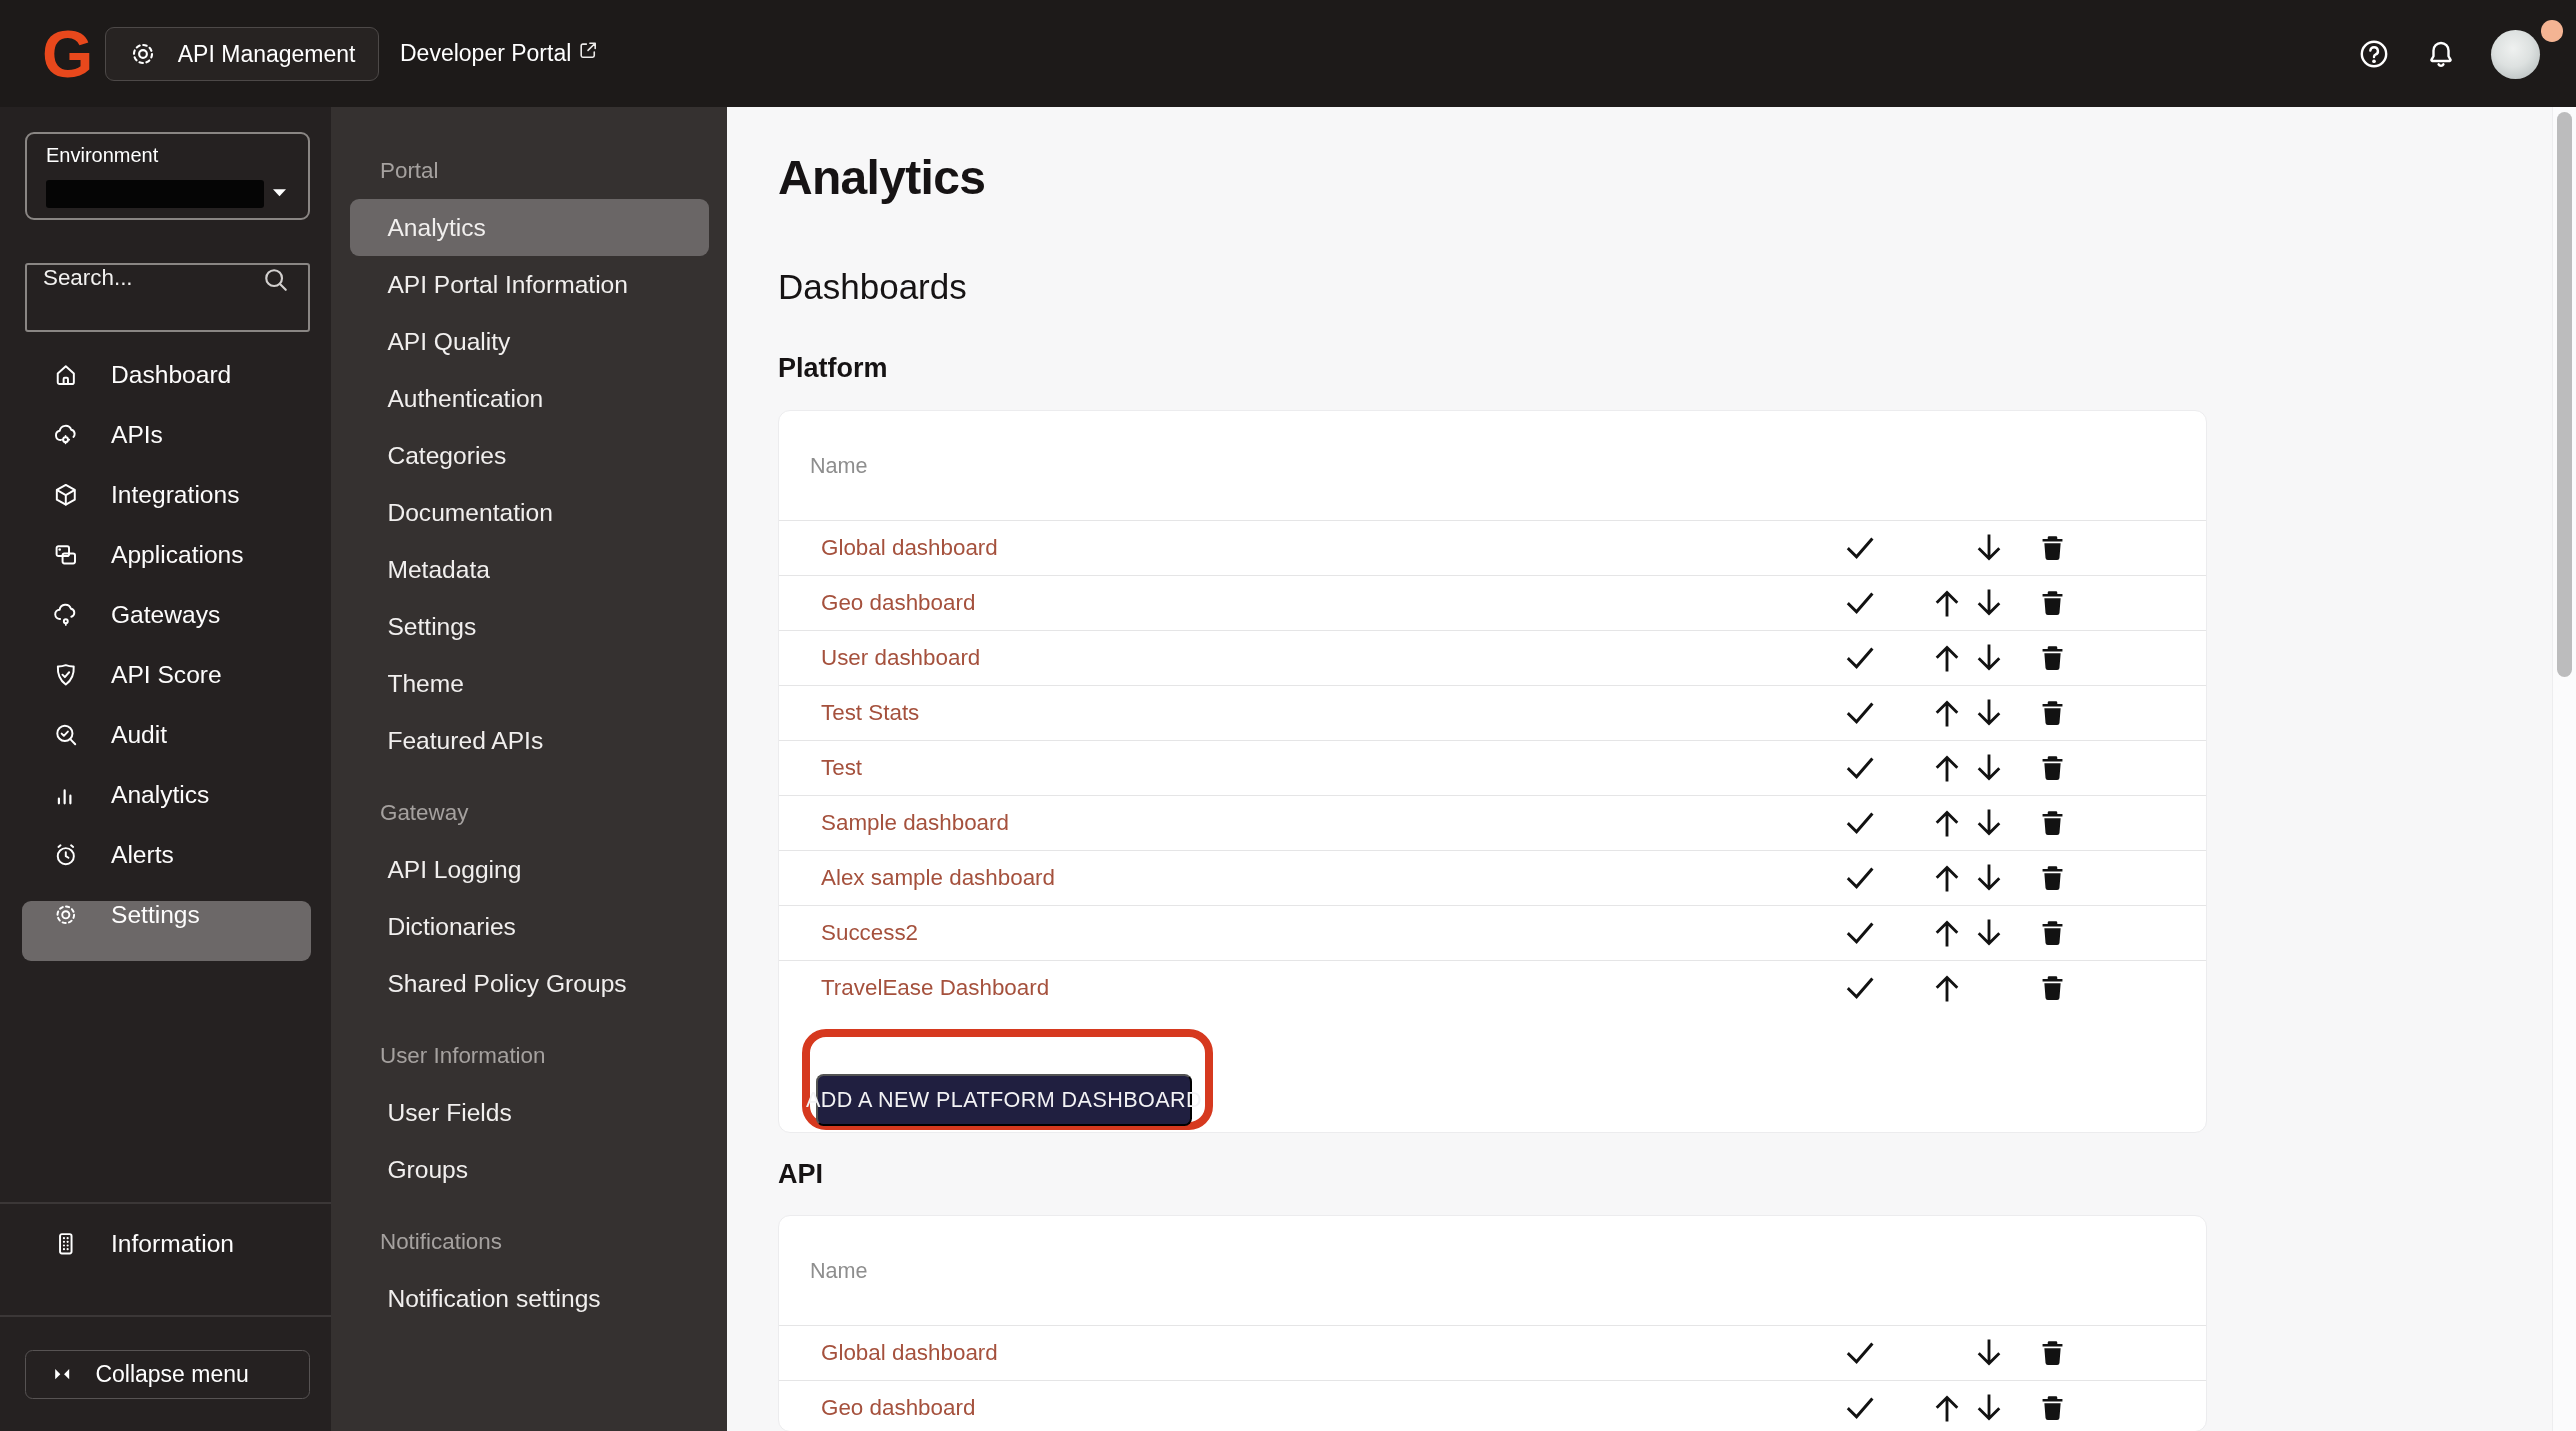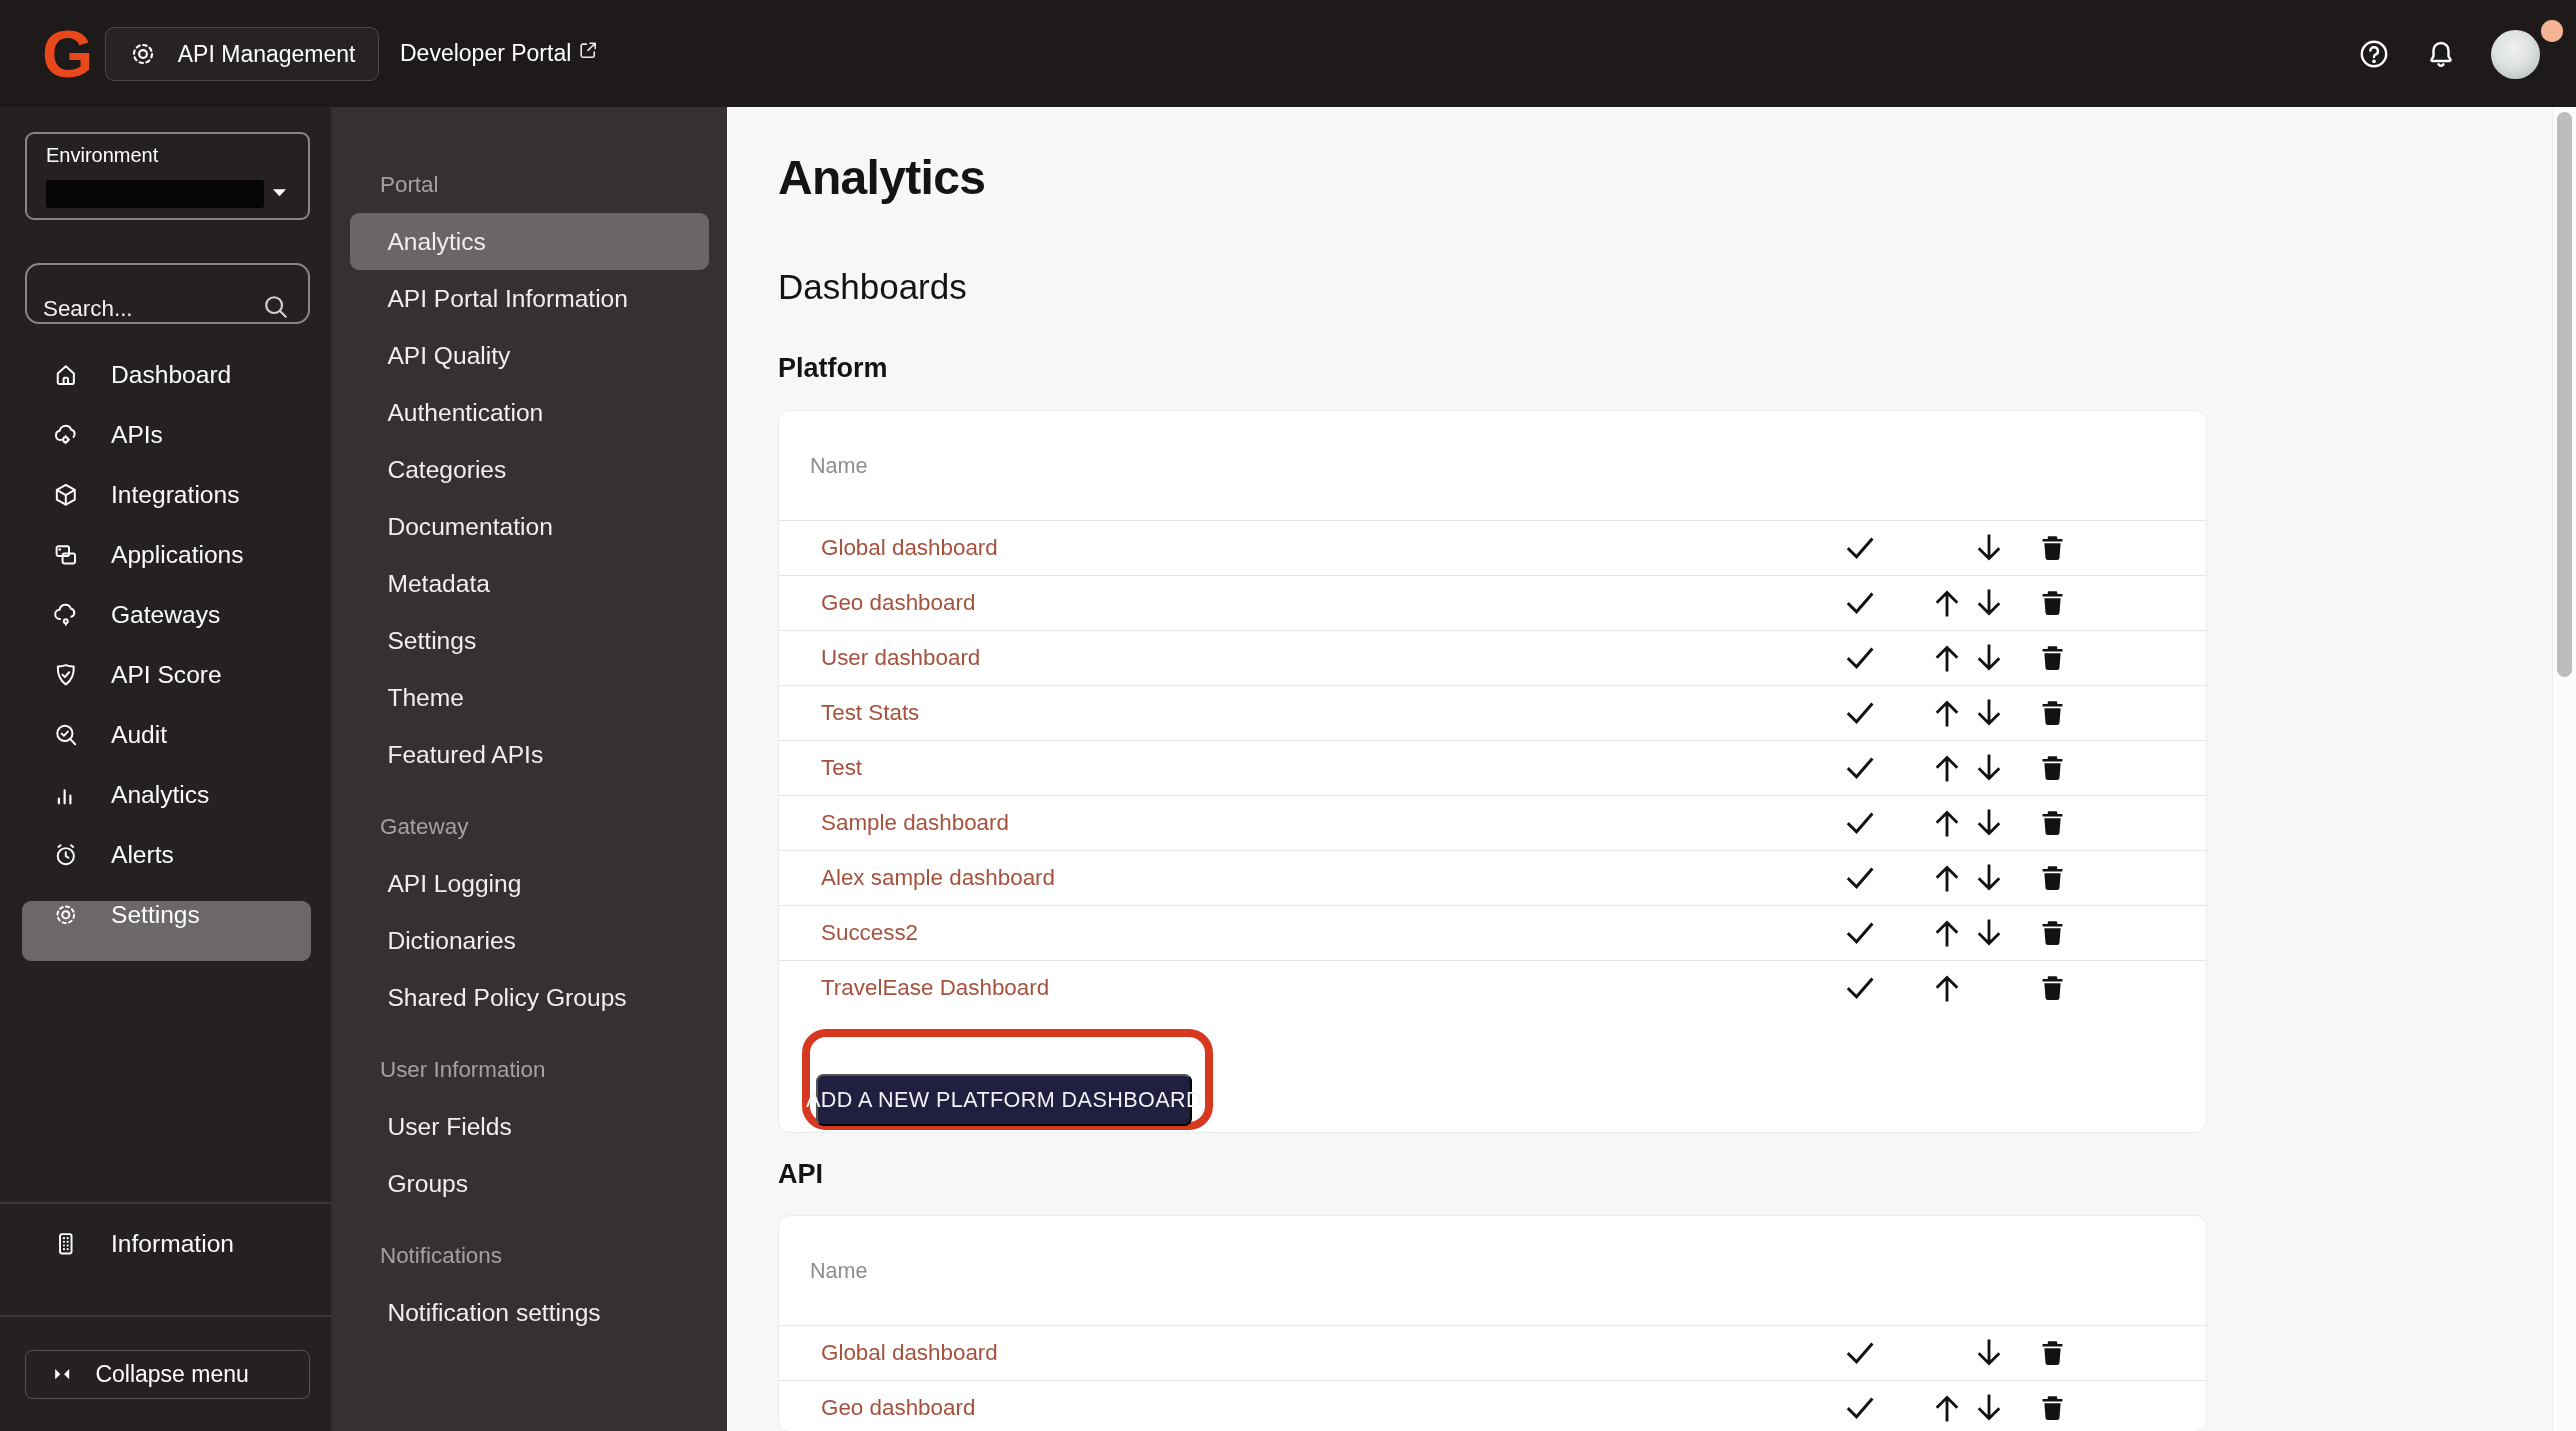"Portal" .subnav { padding-top: 49px -> 35px }
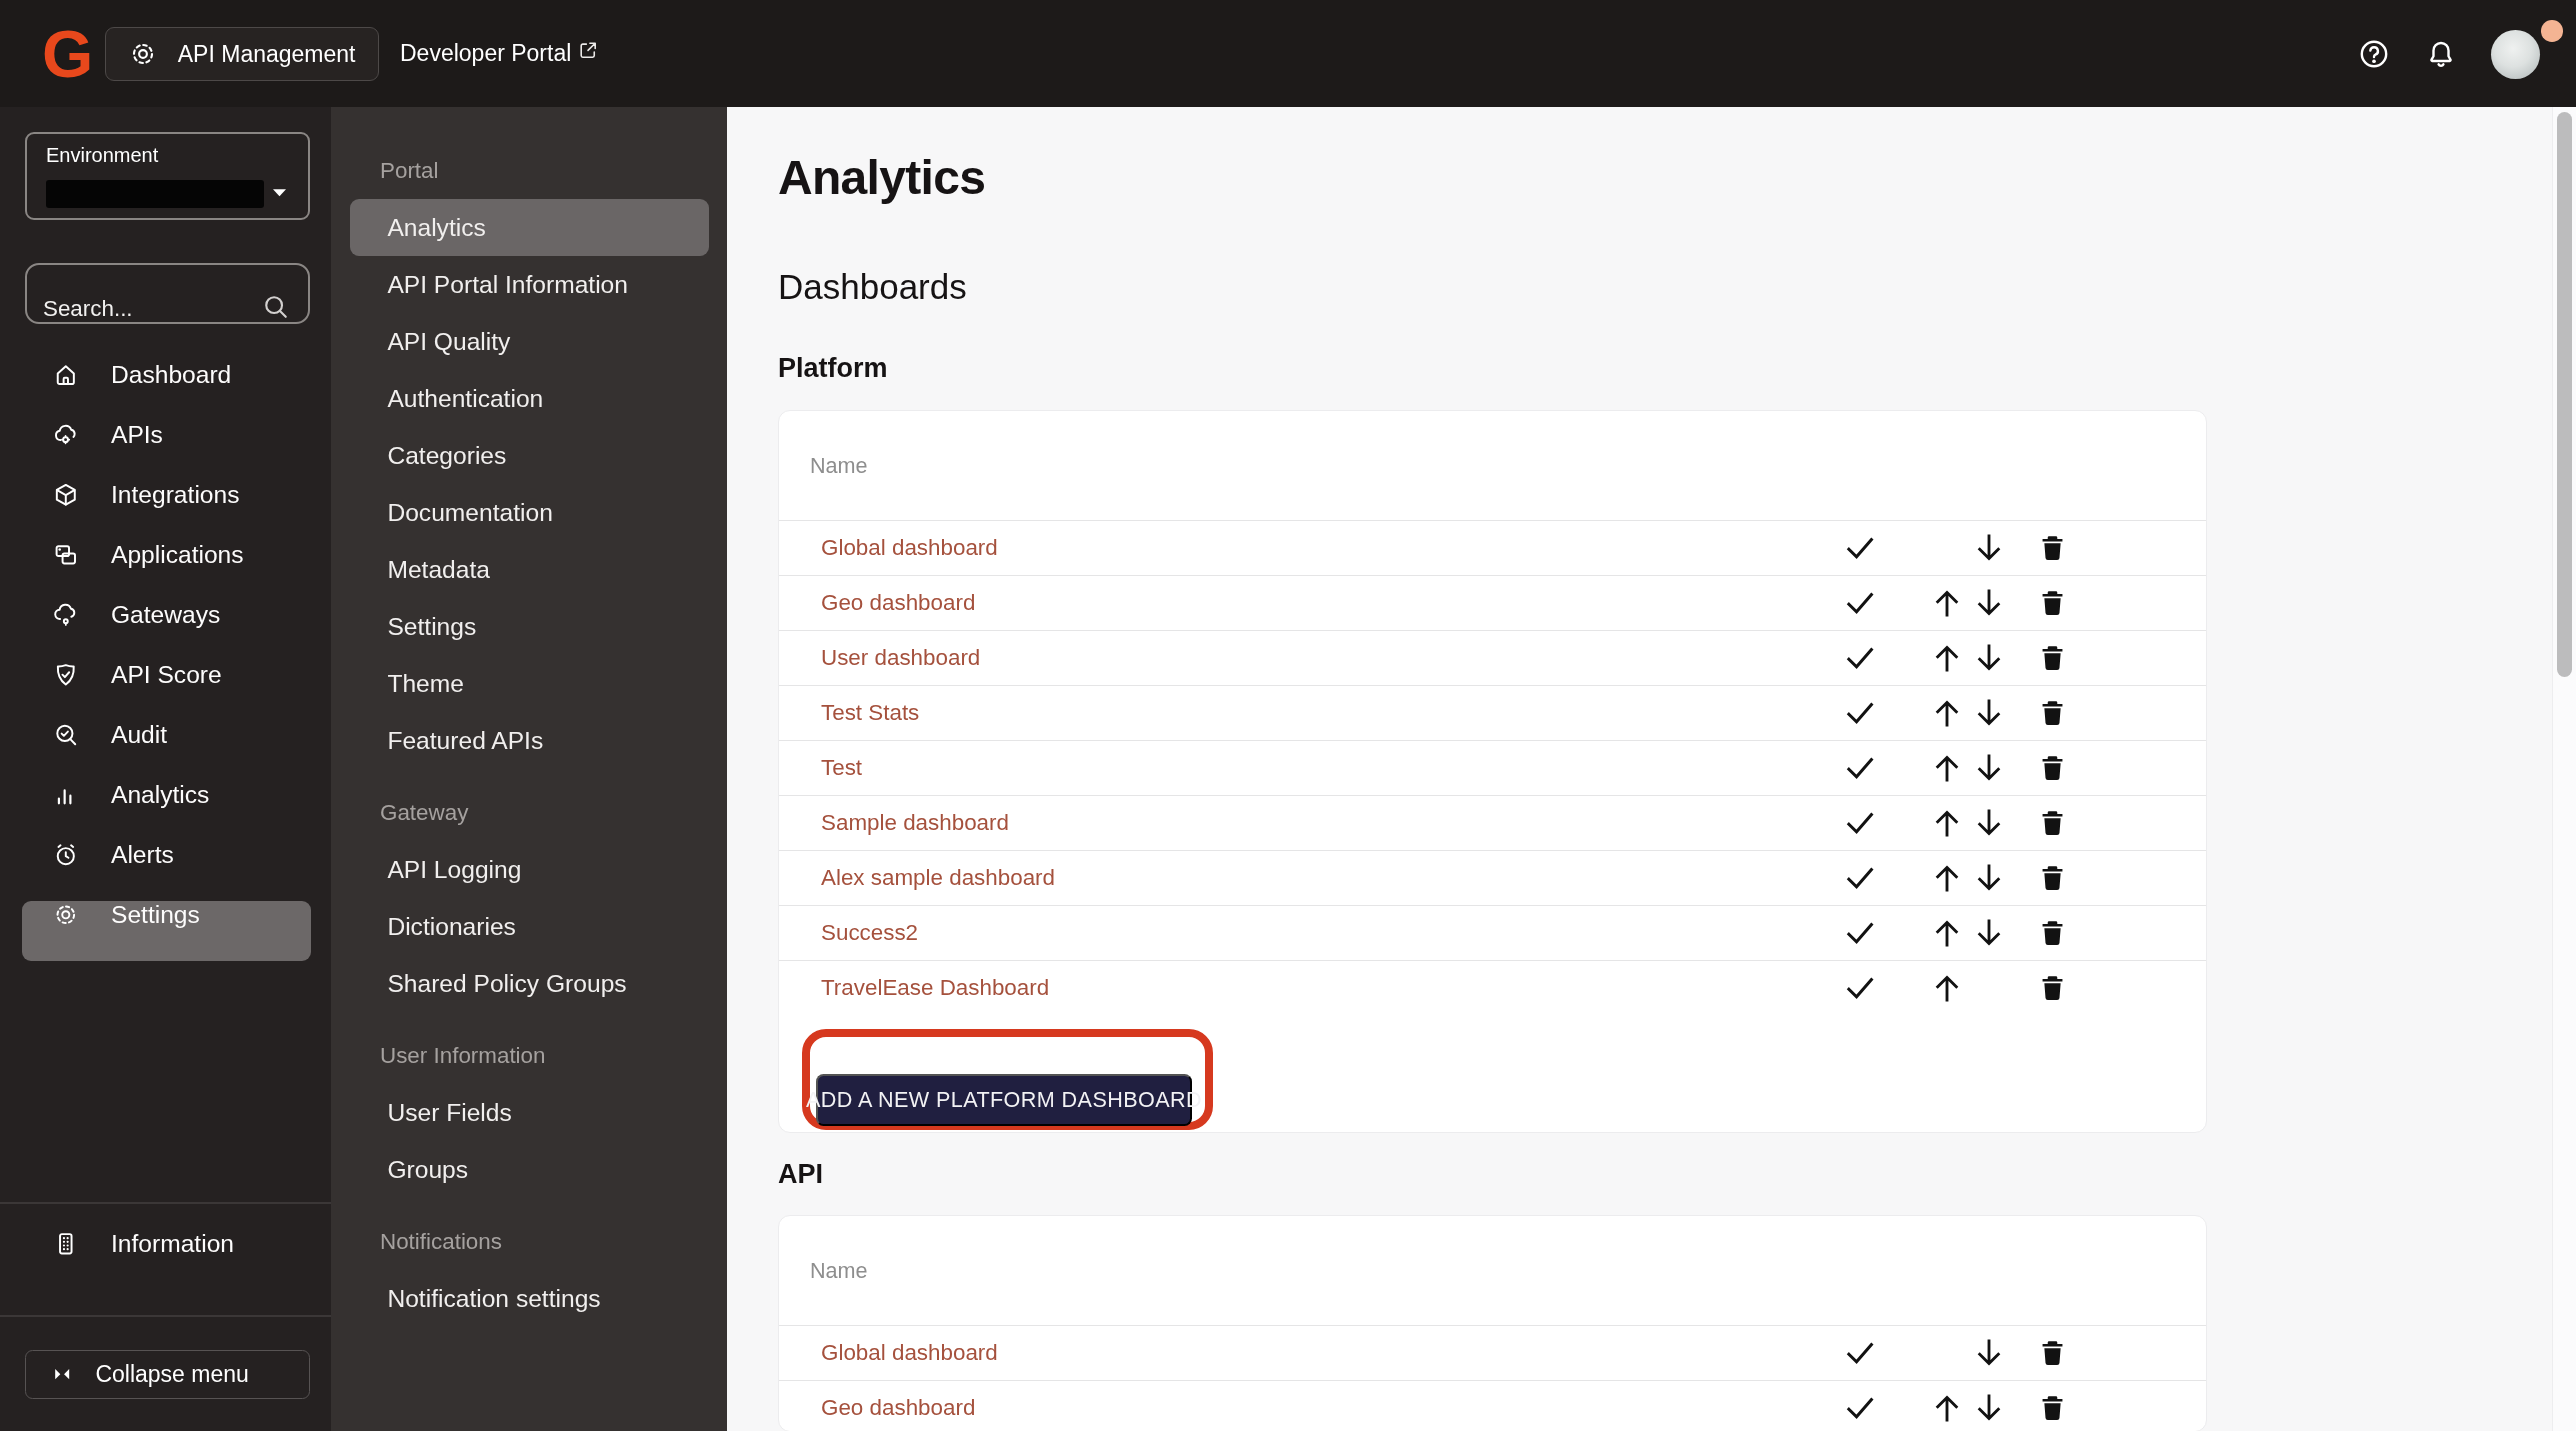"Search..." .search-box { align-items: flex-end -> flex-start; border-radius: 14px -> 3px; height: 61px -> 69px }
